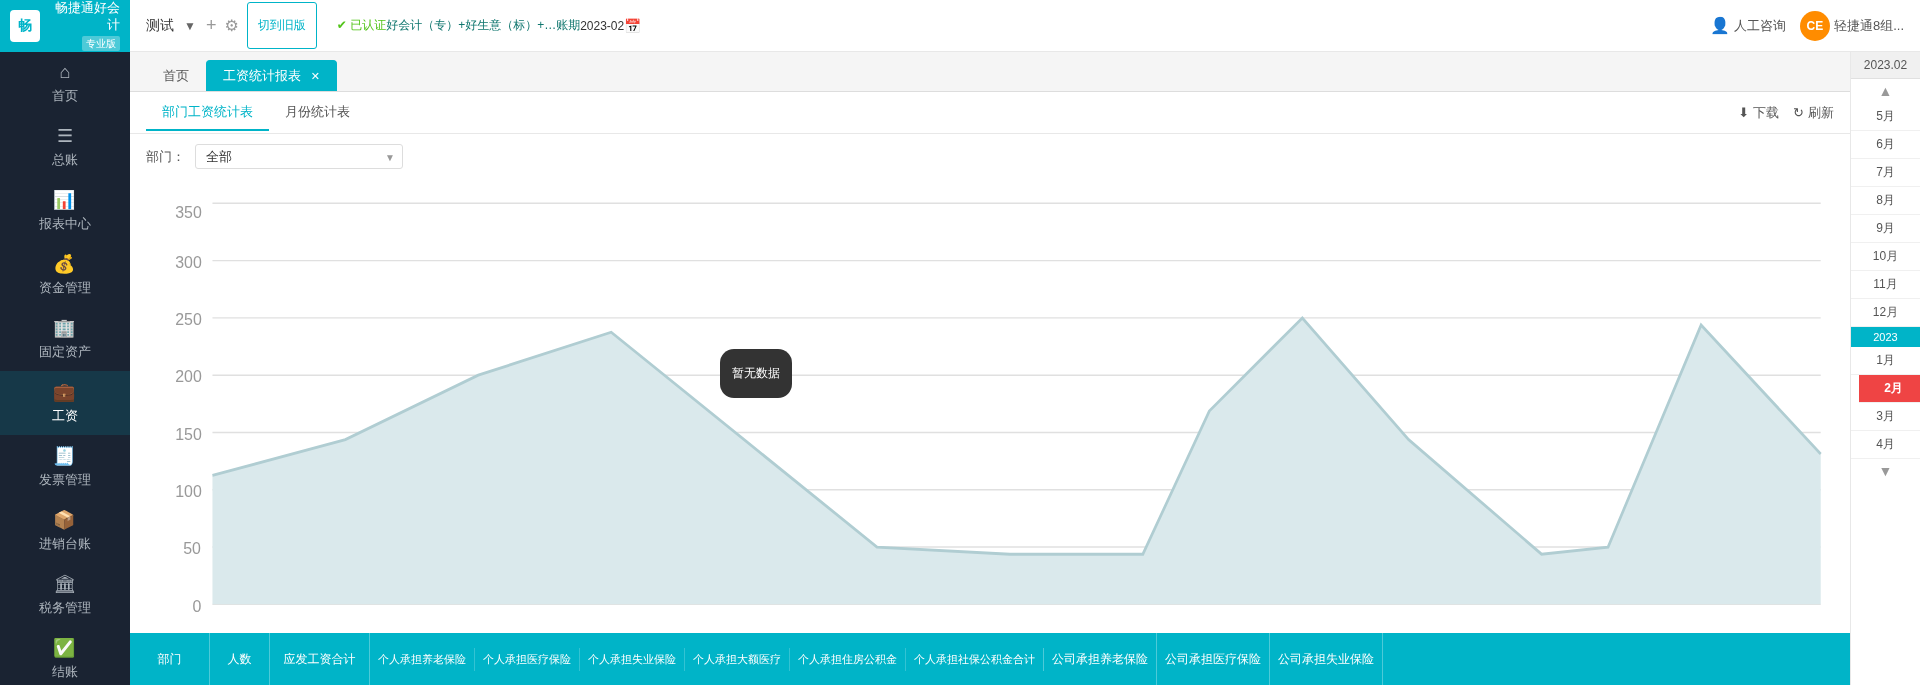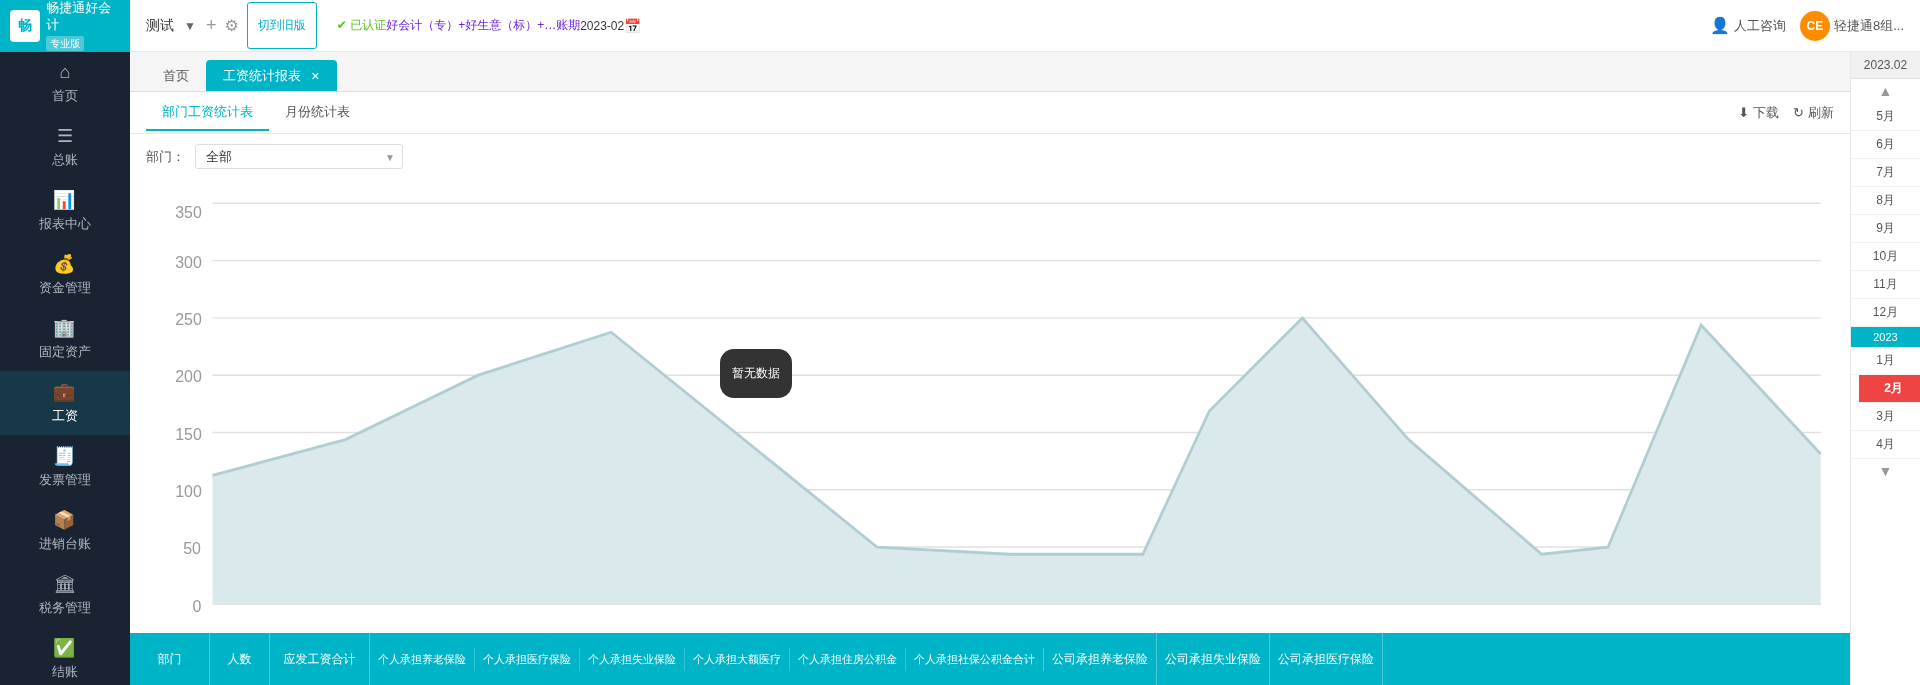"畅捷通好会计" .sidebar-logo-text { text-align: none -> right }
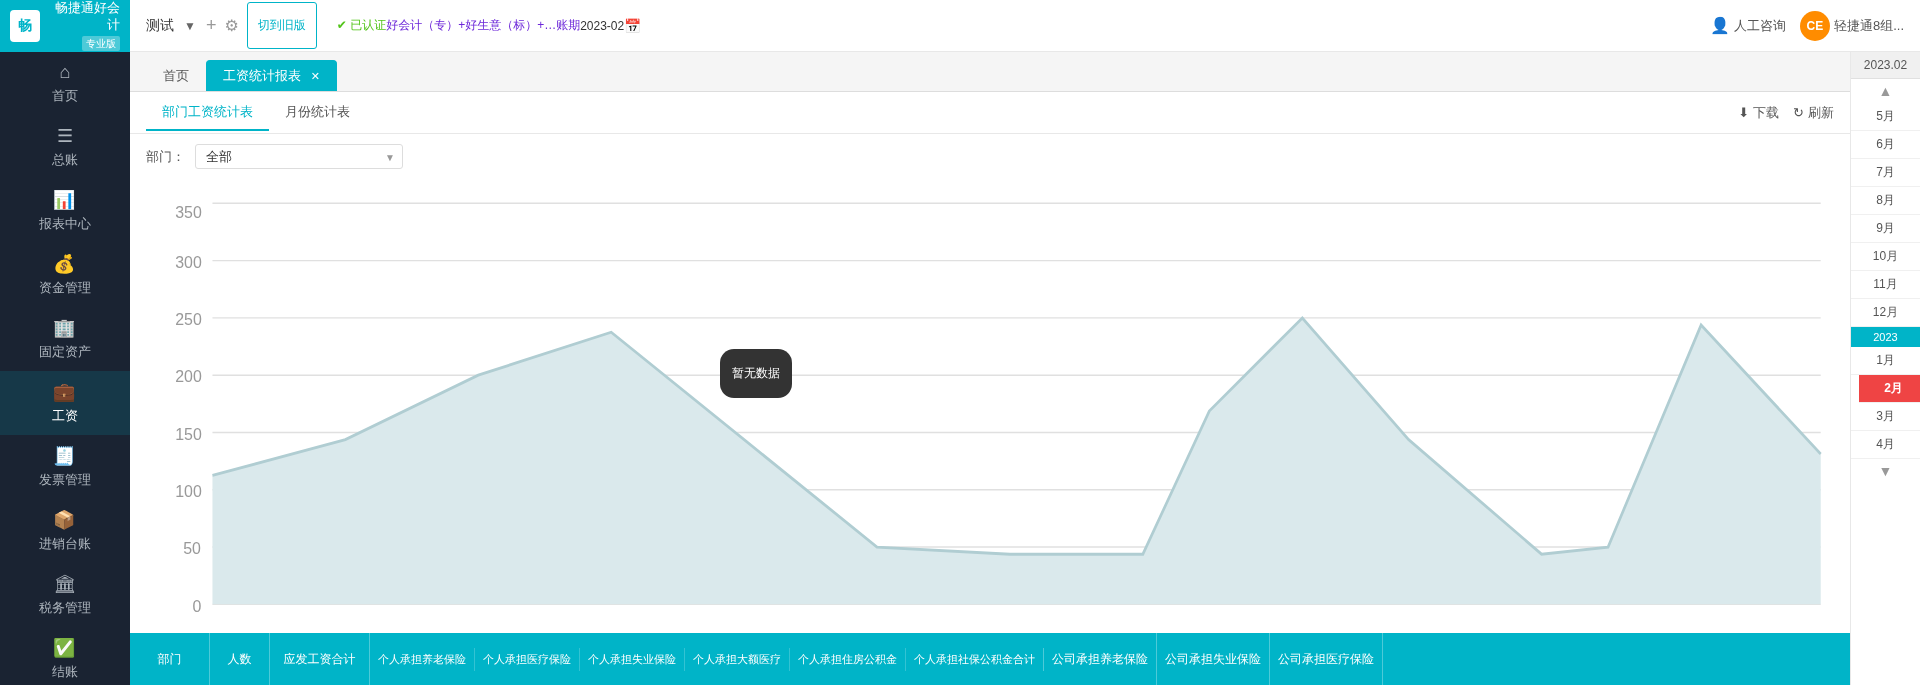"好会计（专）+好生意（标）+…" .topbar-tag { color: #6d28d9 -> #0f766e }
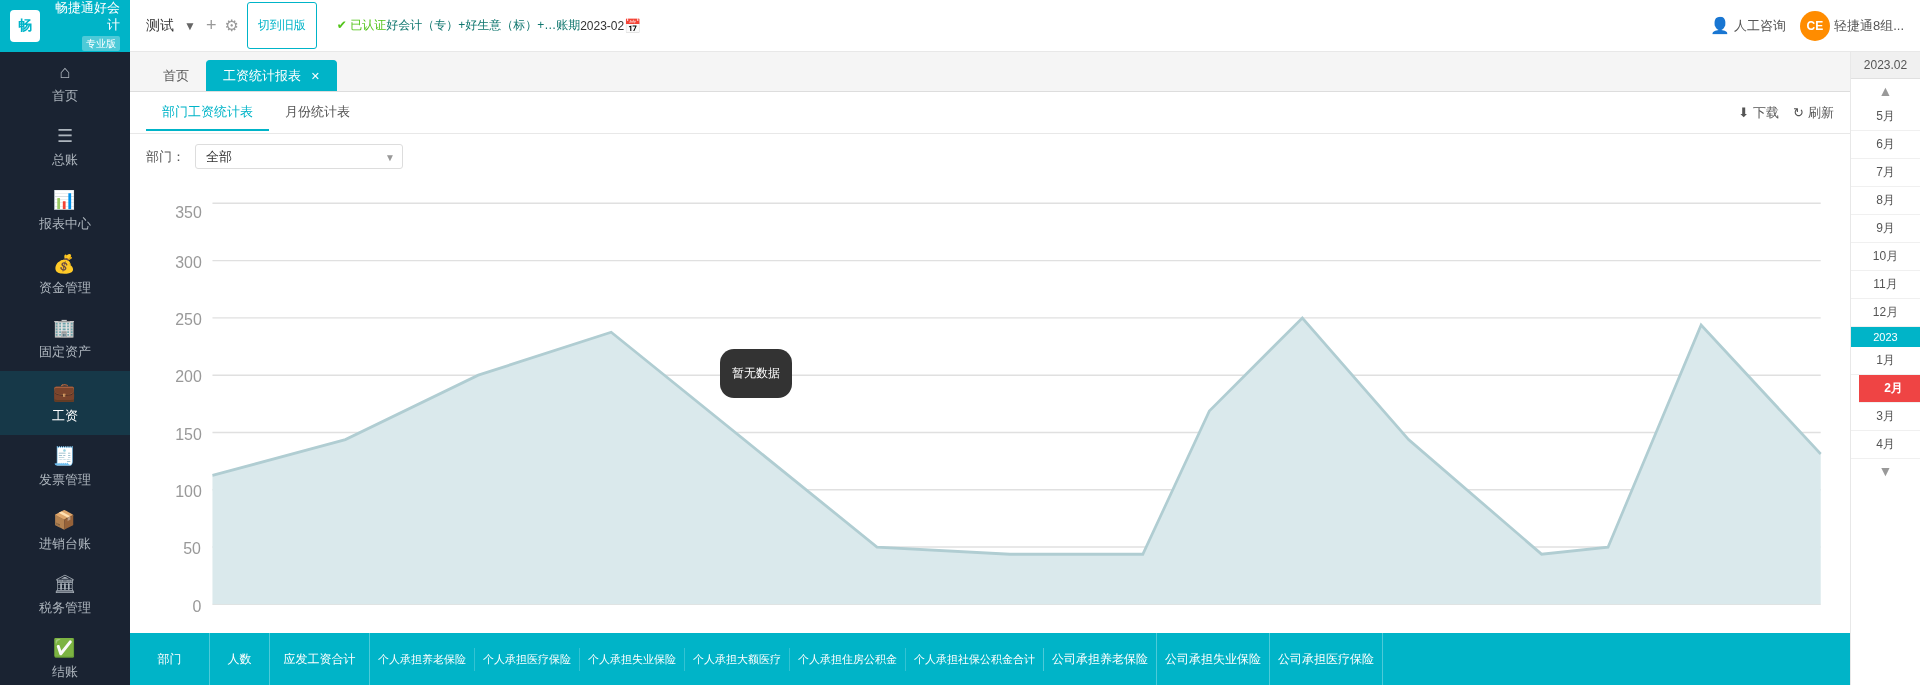"公司承担失业保险" div.table-col { order: before "公司承担医疗保险" -> after "公司承担医疗保险" }
